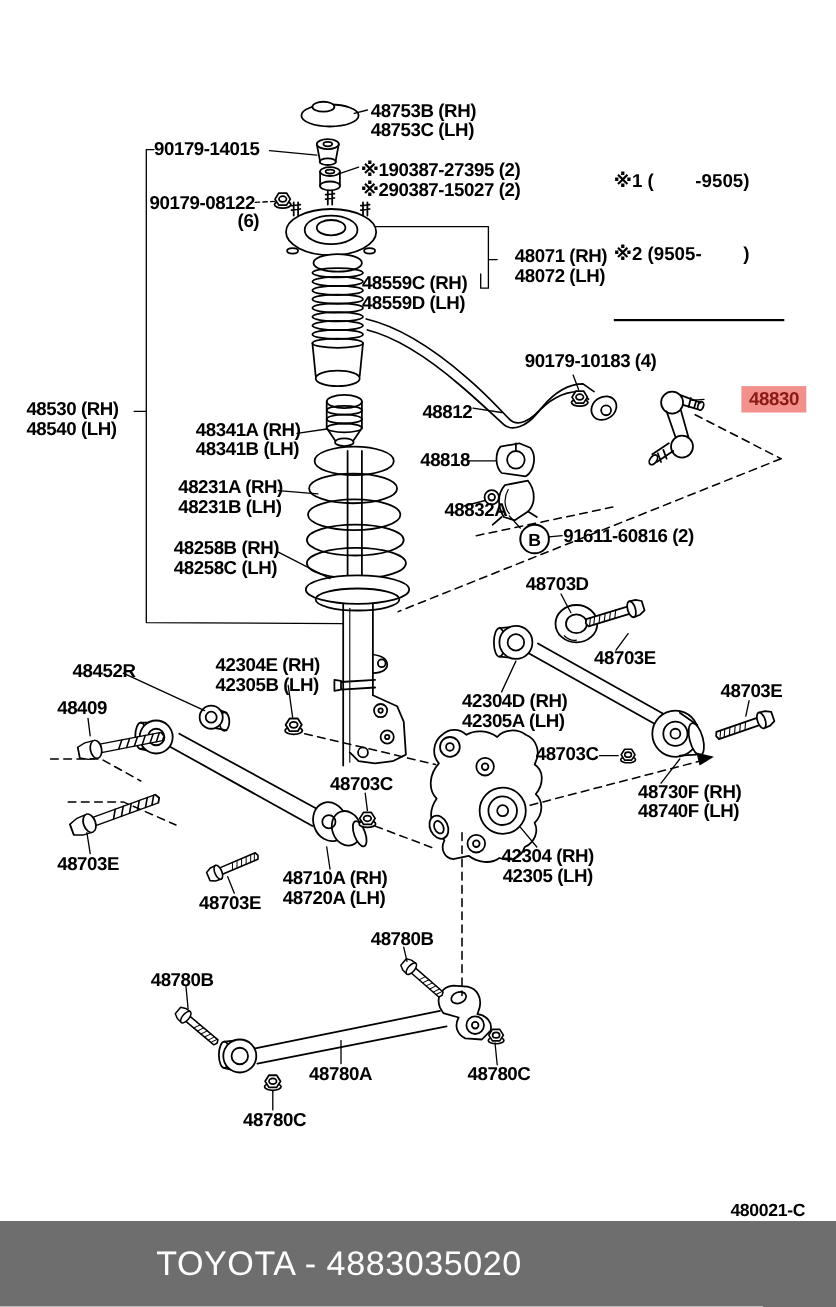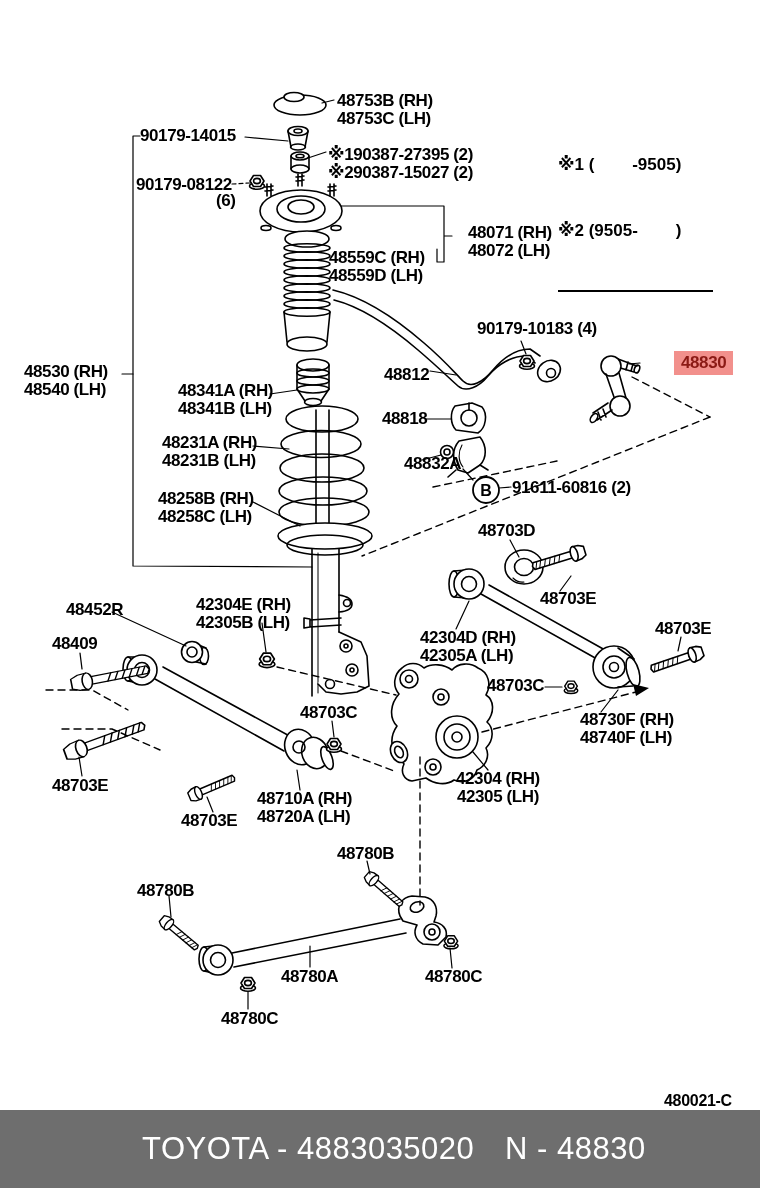"N - 48830" span.f-right { html: <span>N - 48830</span> -> none }
